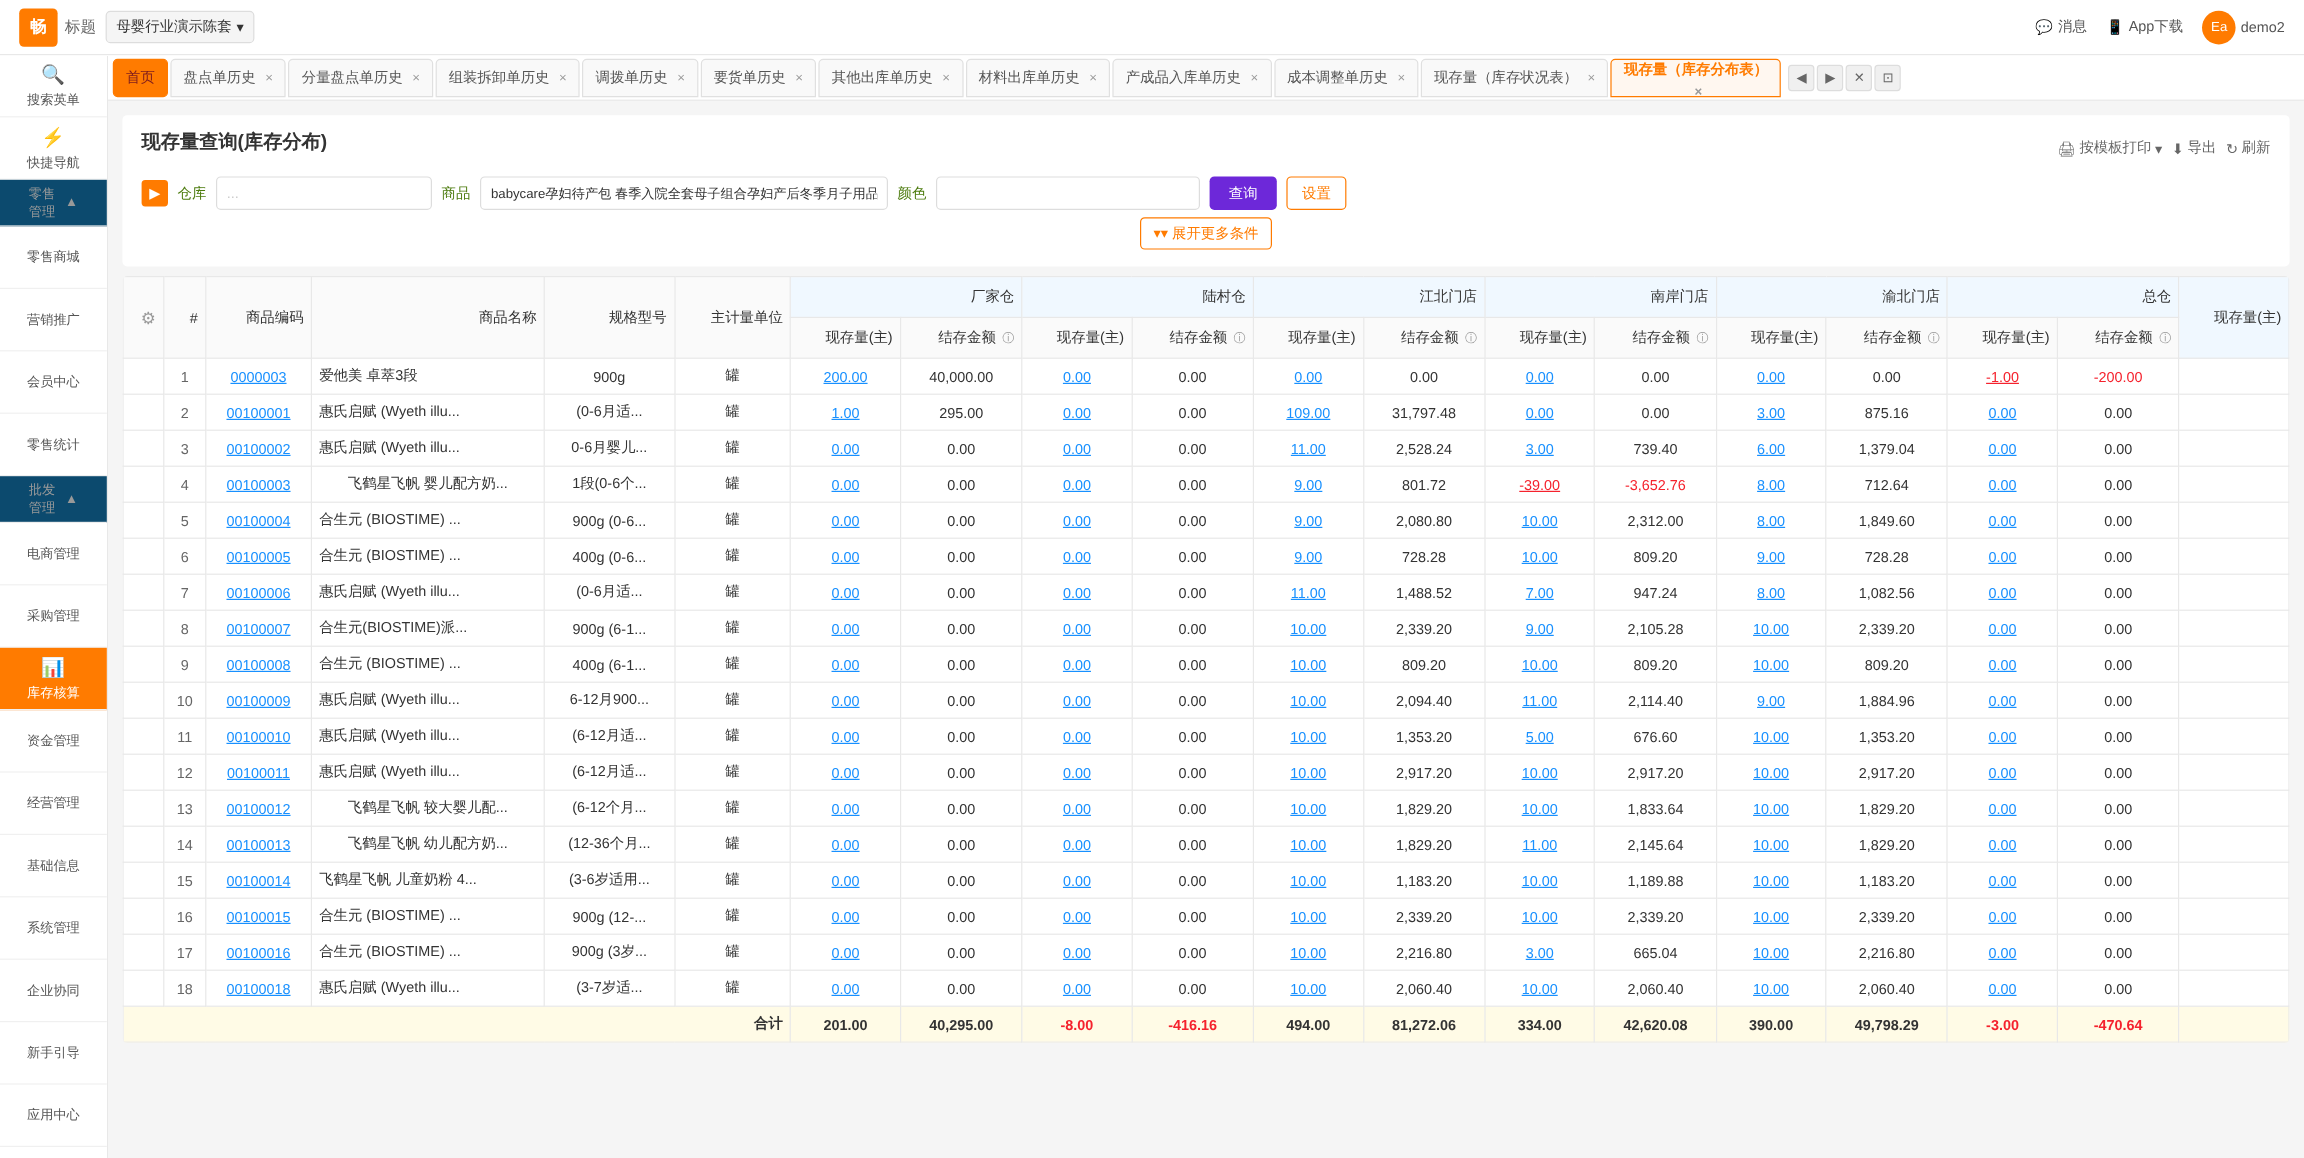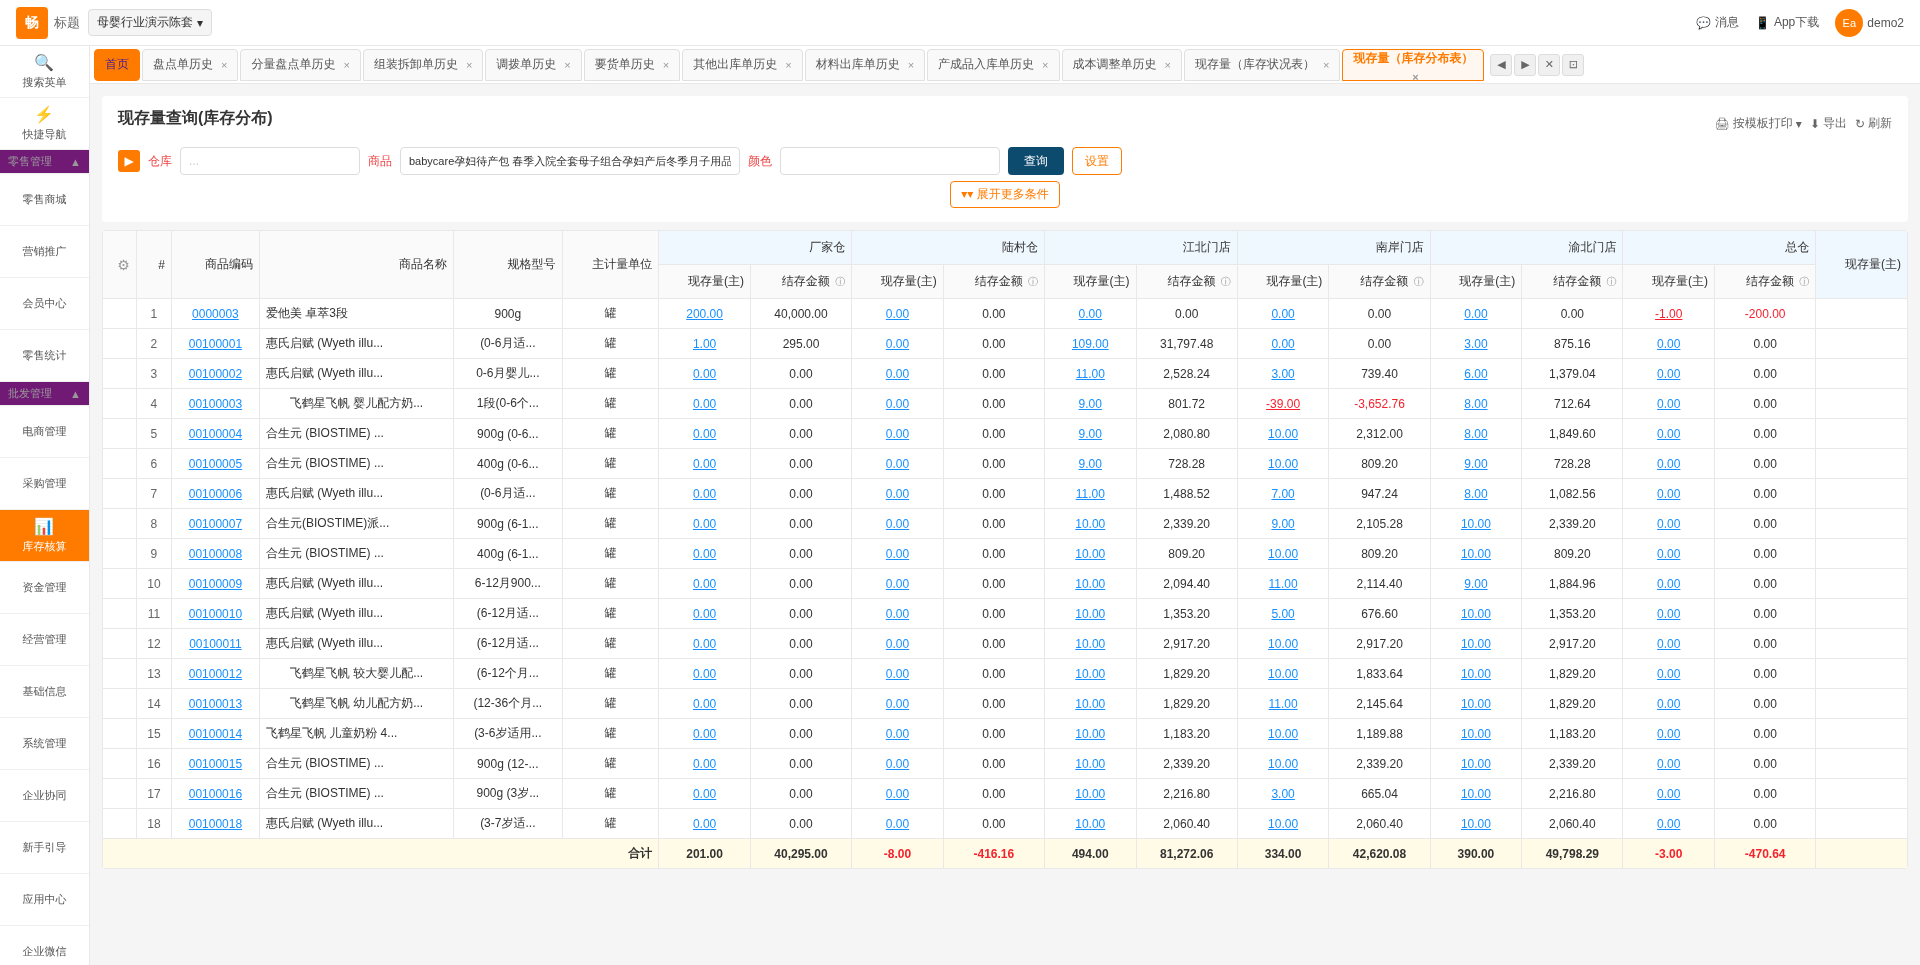"首页" .nav-tab-home { color: #4c1d95 -> #7f1d1d }
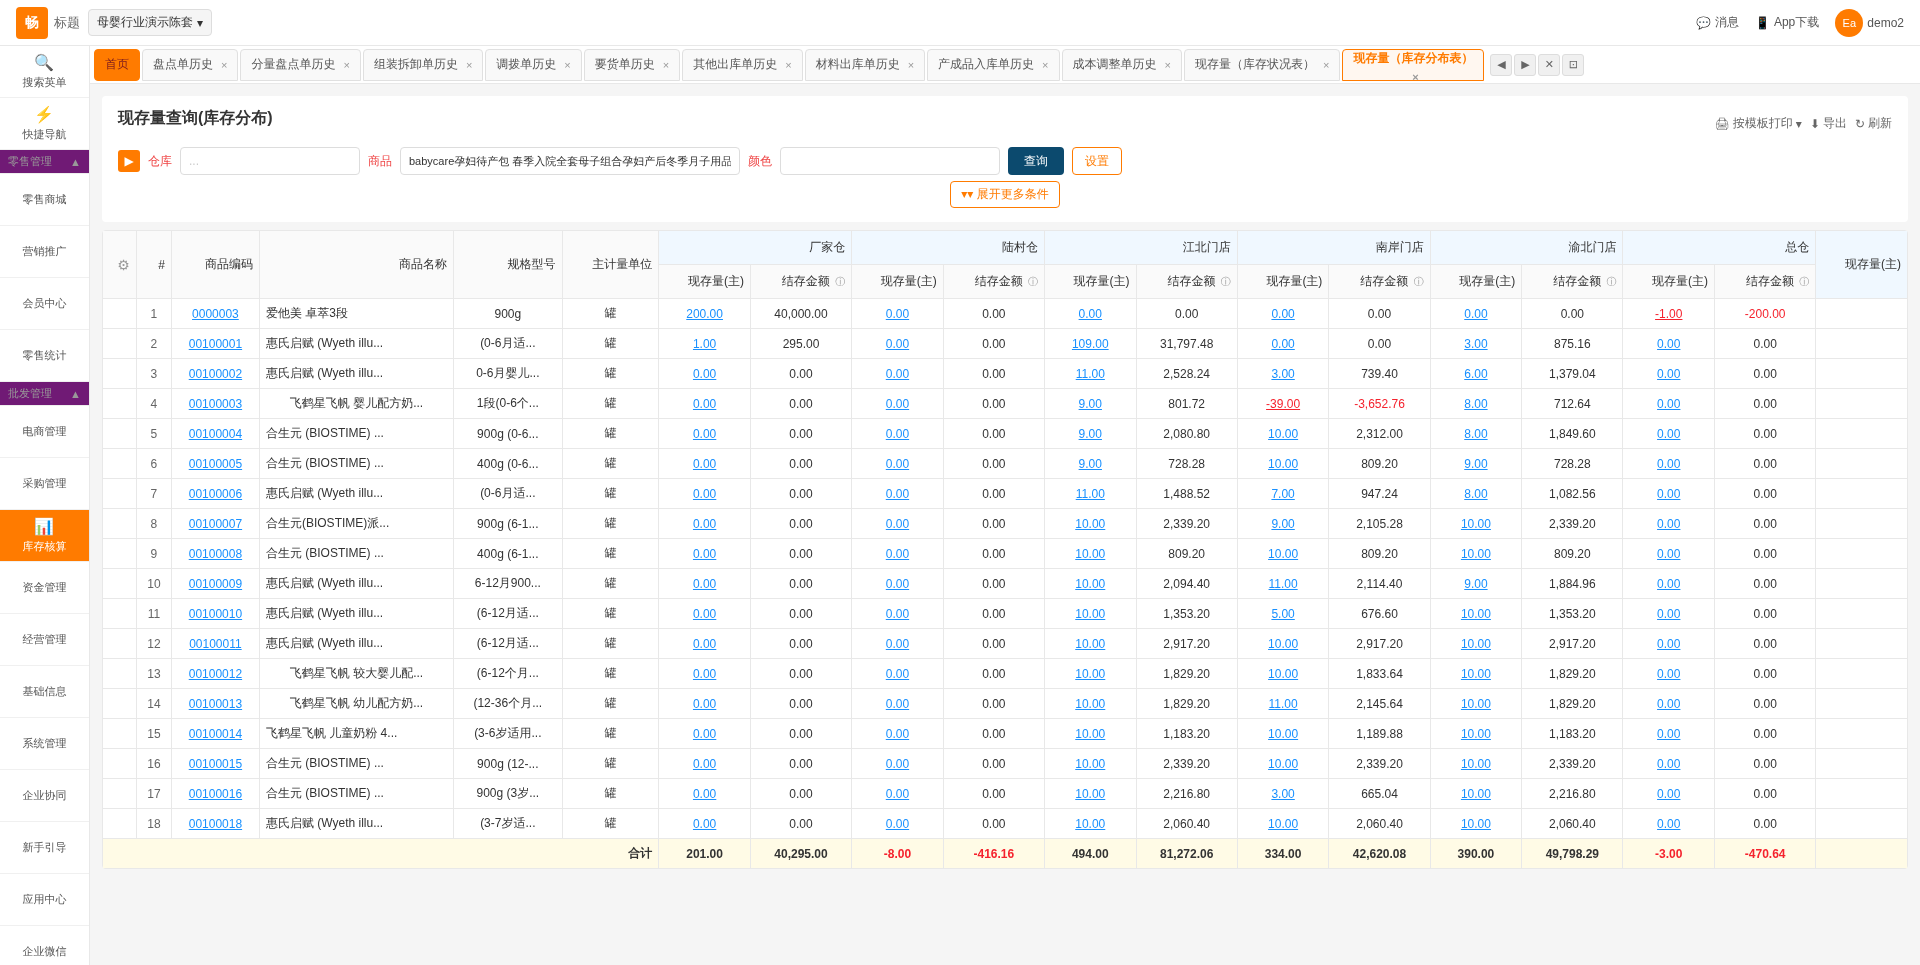"零售管理" .sidebar-section { background: #701a75 -> #0c4a6e; padding: 4px 8px -> 4px 24px }
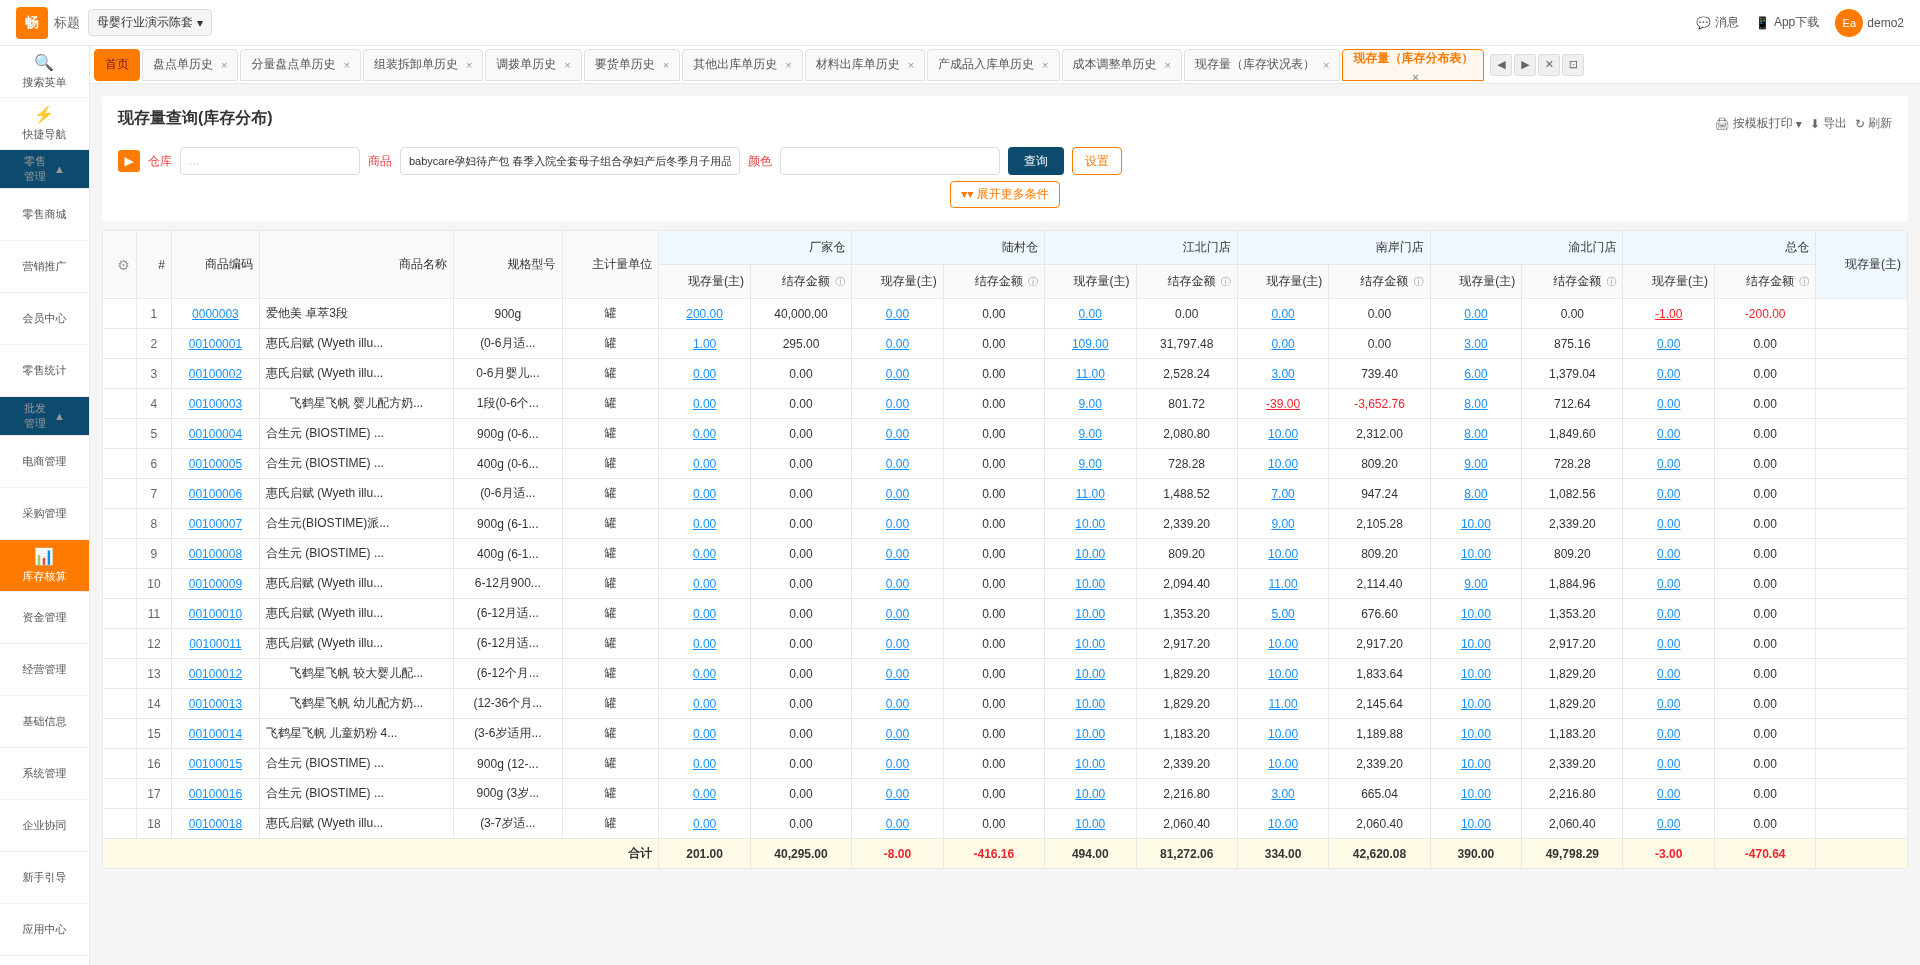"仓库" .filter-label { color: #ef4444 -> #4d7c0f }
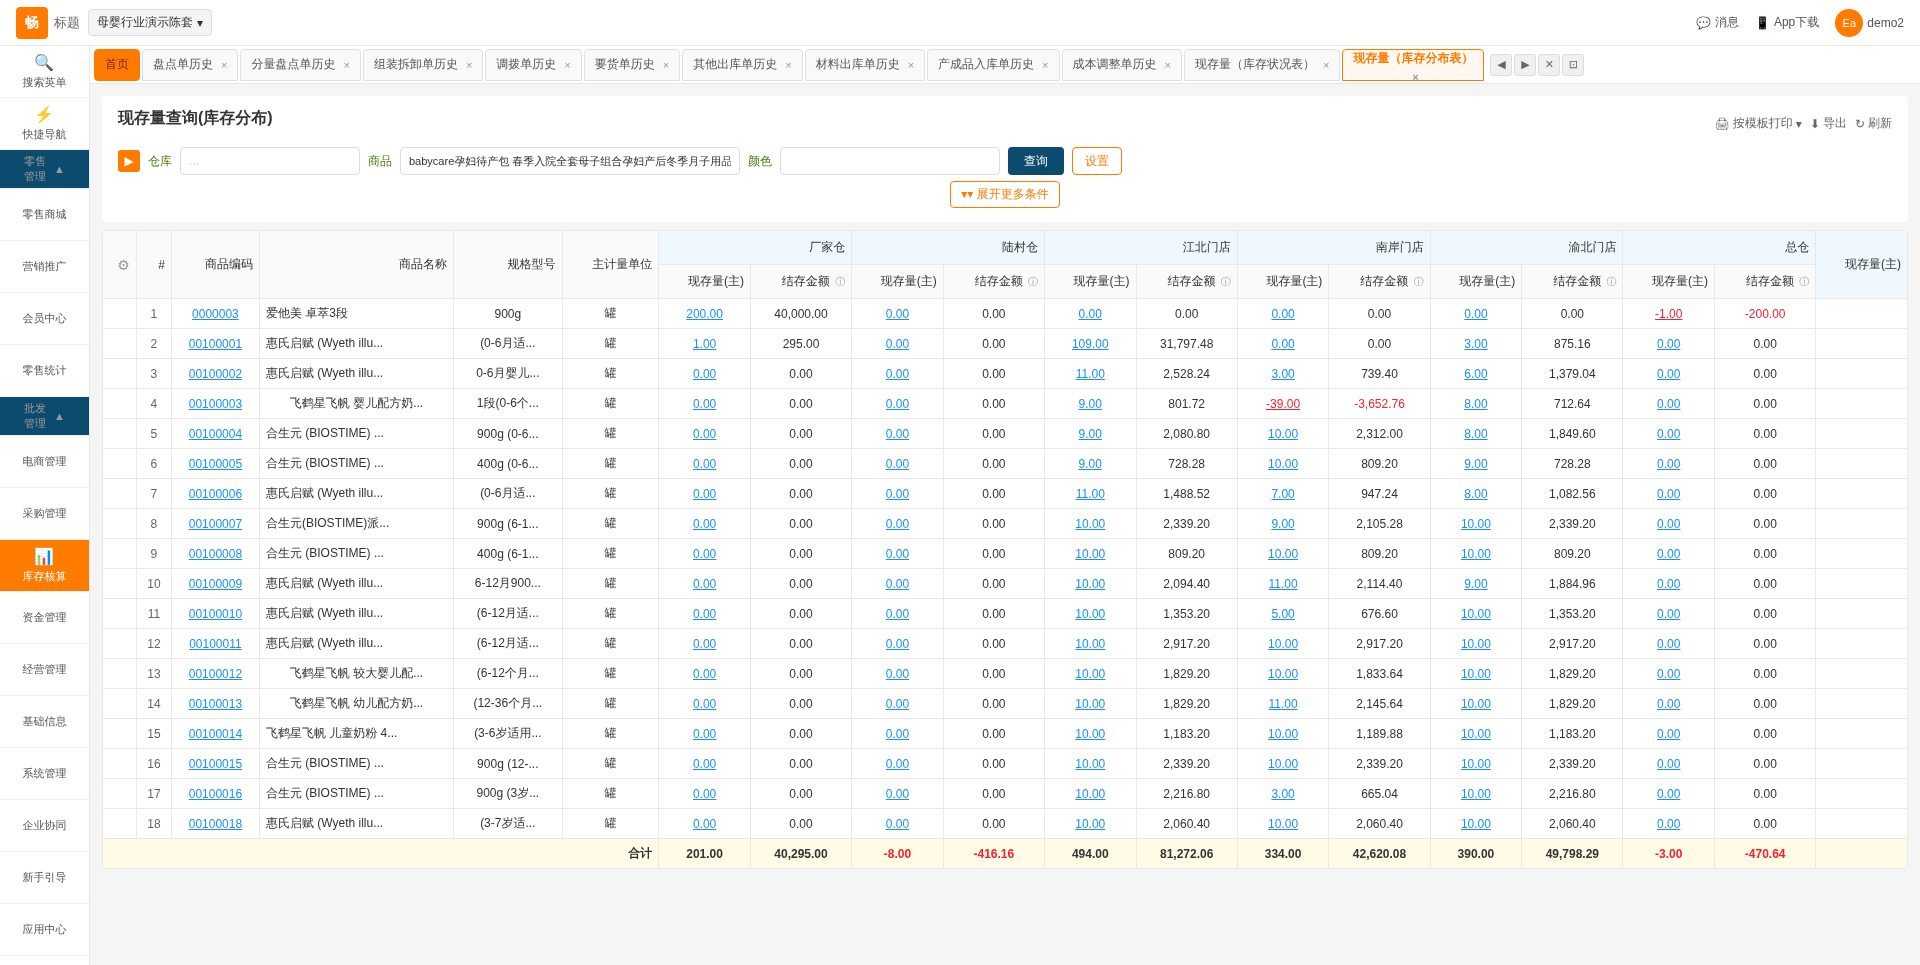"查询" .btn-search { background: #0c4a6e -> #6d28d9 }
